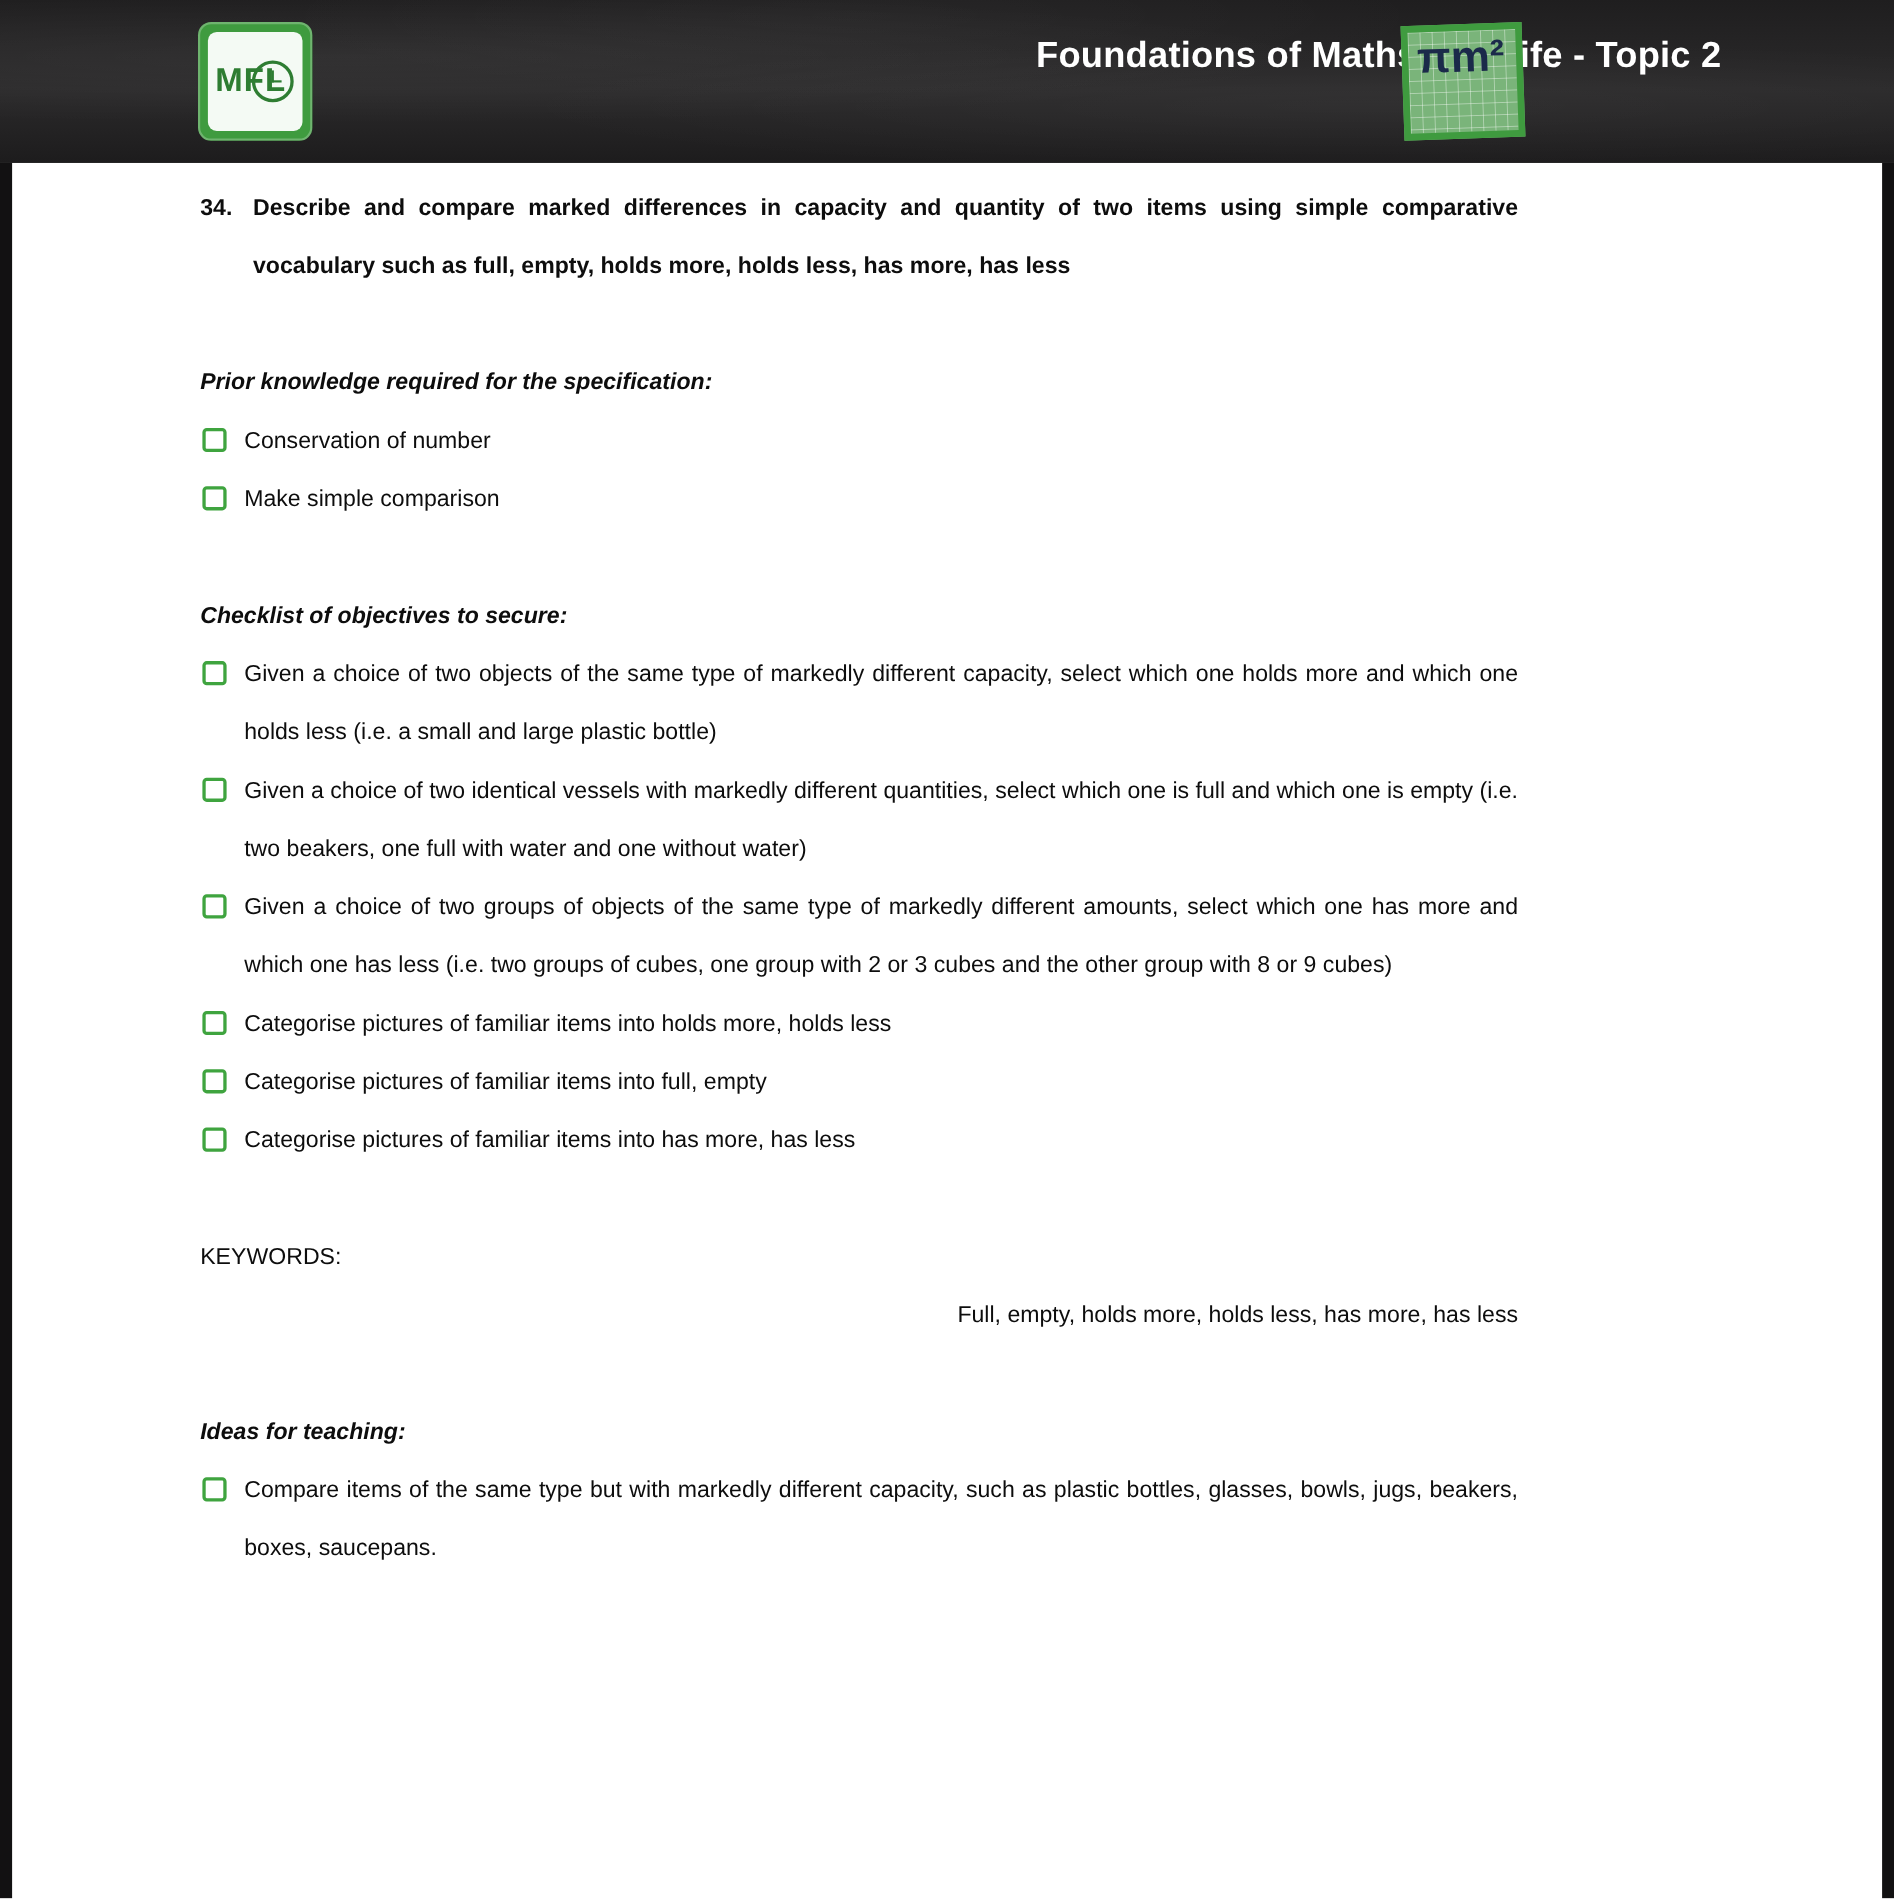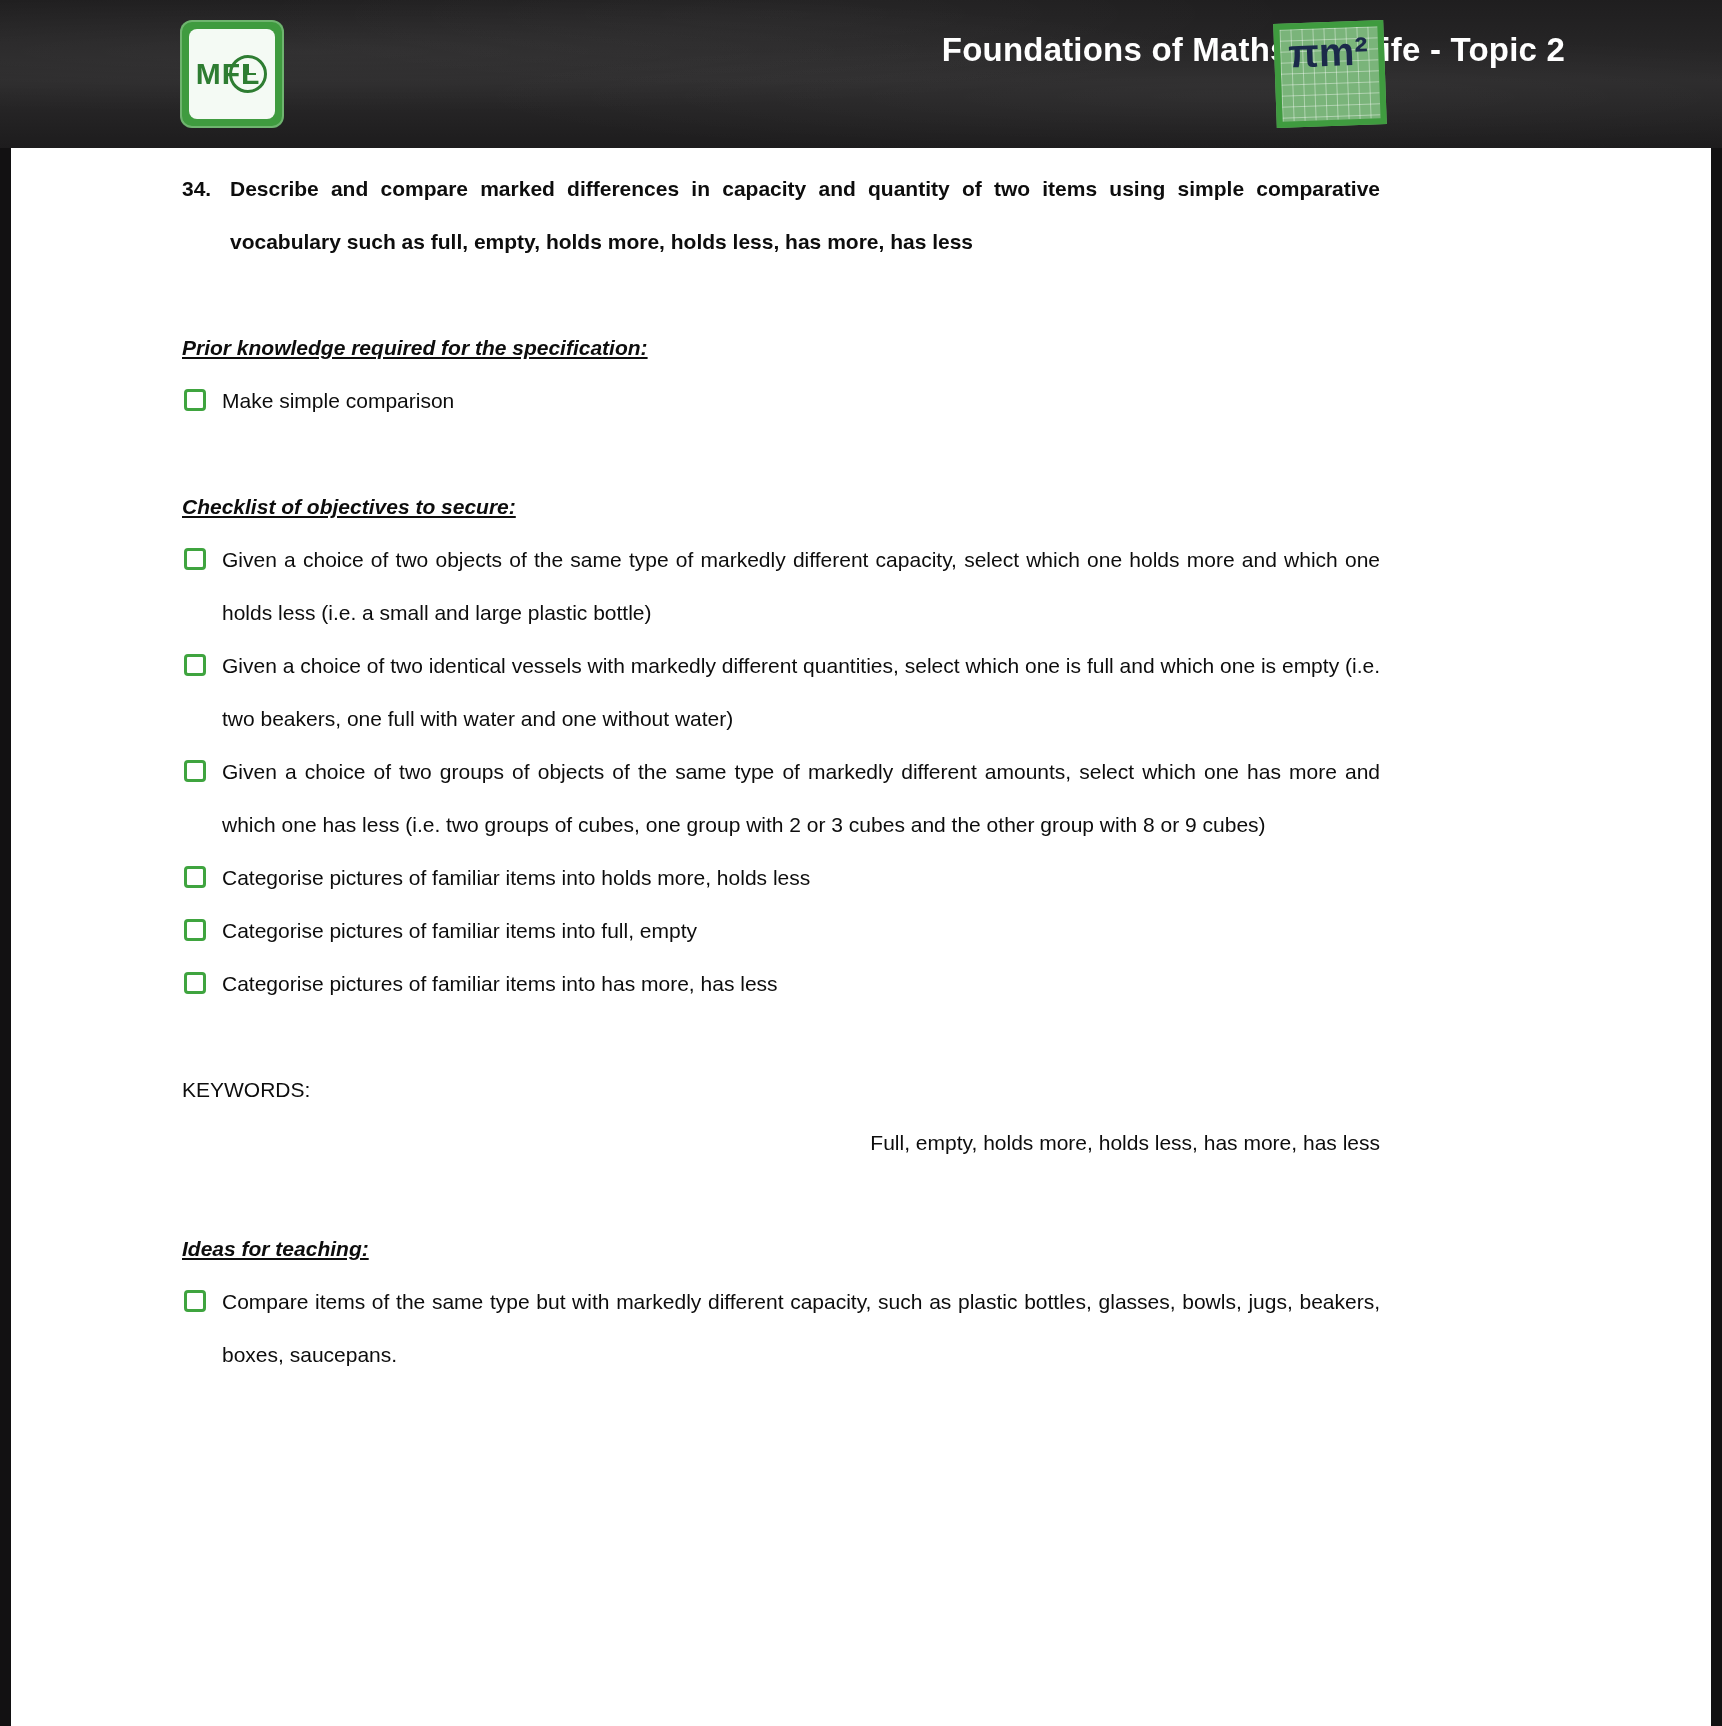"Prior knowledge required for the" .section-heading { text-decoration: underline -> none }
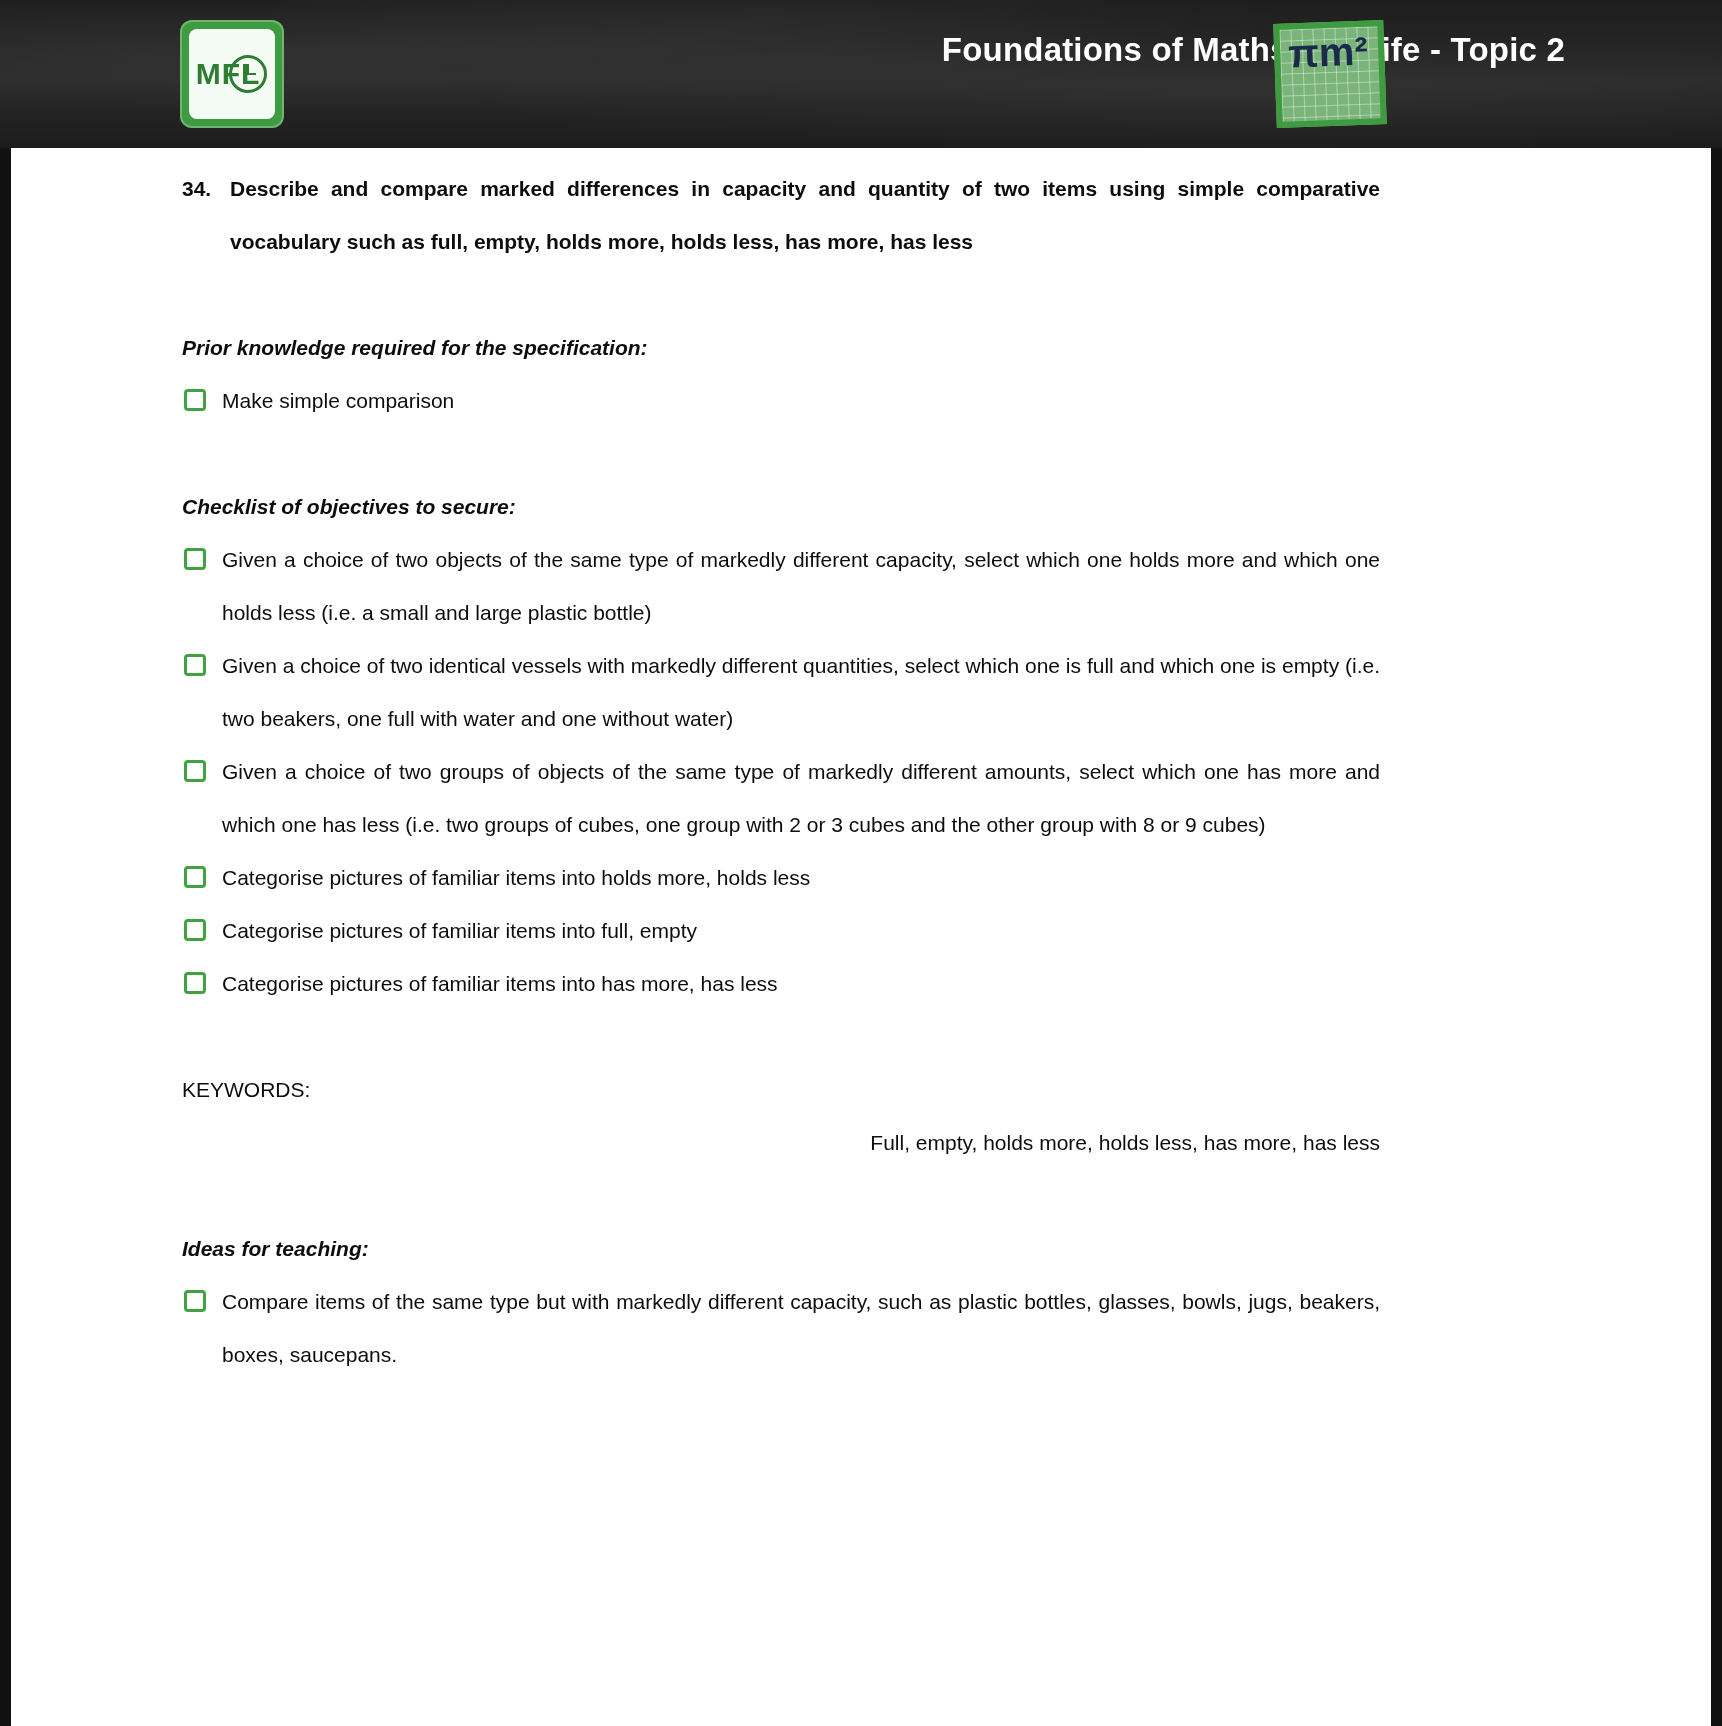"Conservation of number" div.check-item { html: none -> <div> <span></span> <span>Conservation of number</span> </div> }
